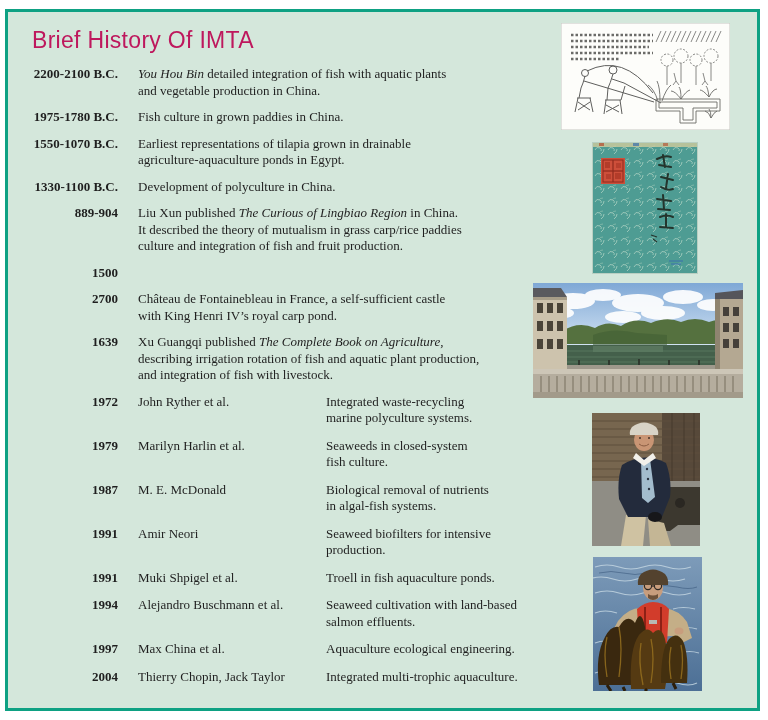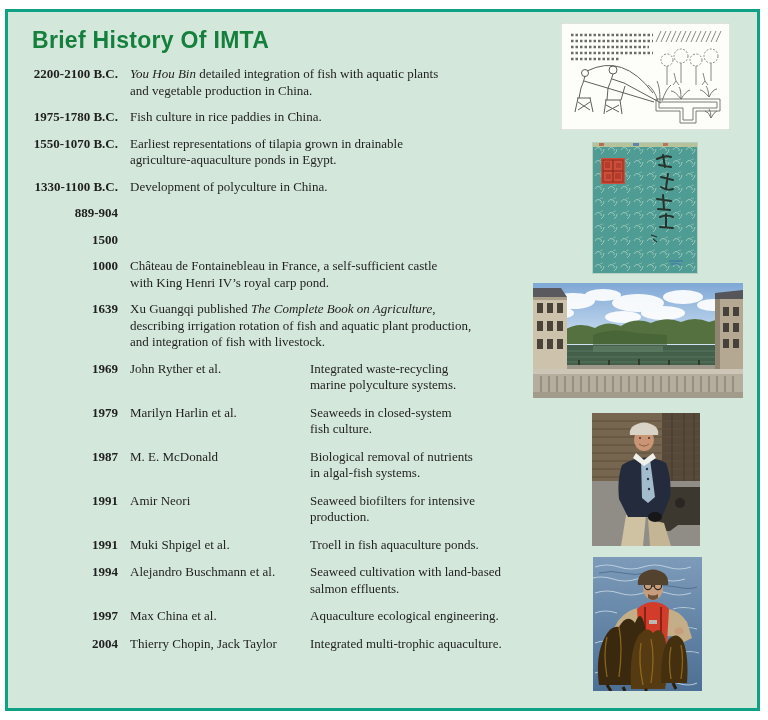"Brief History Of IMTA" h1.title { color: #15803d -> #be185d; font-weight: bold -> normal }
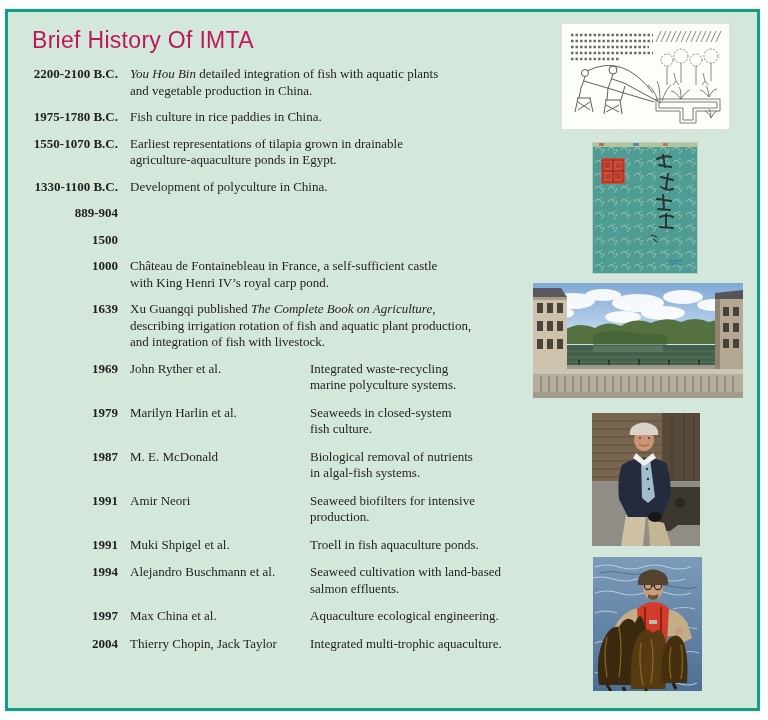"2200-2100 B.C." .entry { column-gap: 12px -> 20px }
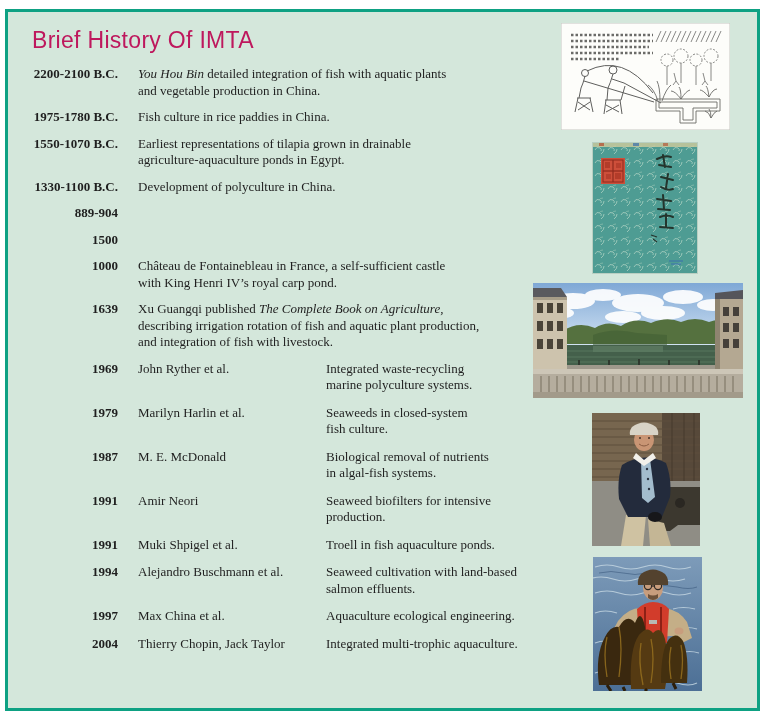"Fish culture in rice paddies" span { text: rice -> grown }
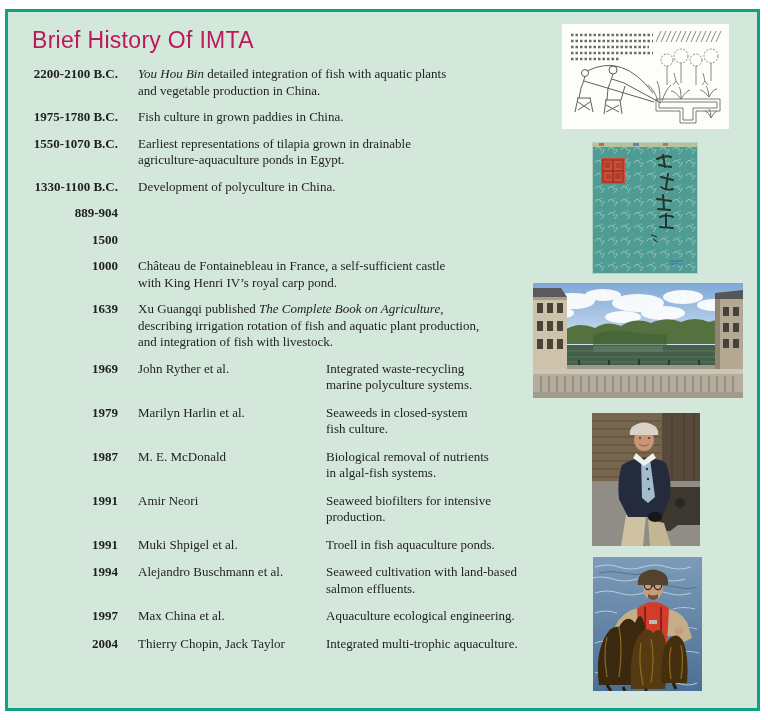"Liu Xun published The Curious" div.desc { html: none -> <div><span>Liu Xun published </span><i>The Curious of Lingbiao Region</i><span> in China. It described the theory of mutualism in grass carp/rice paddies culture and integration of fish and fruit production.</span></div> }
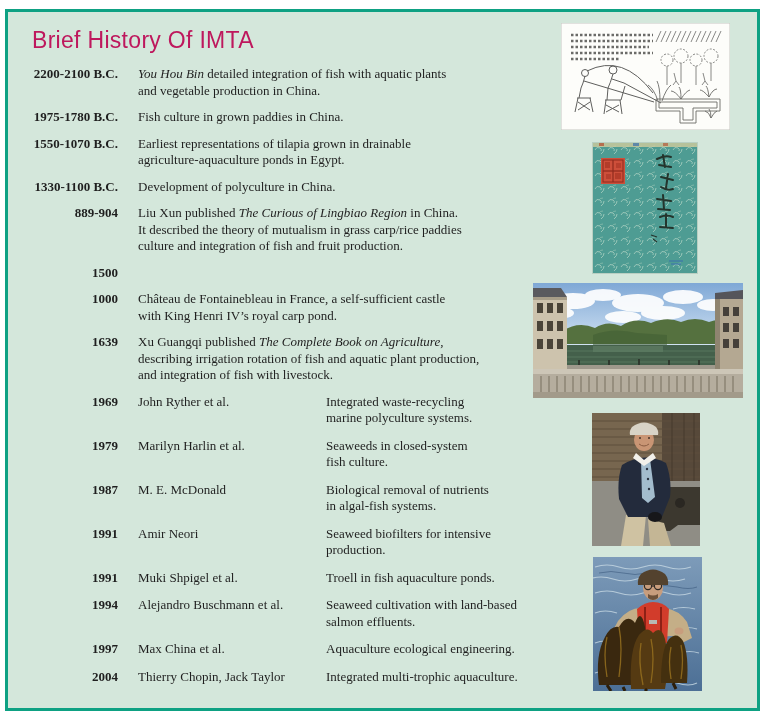"1000" div.date { text: 1000 -> 2700 }
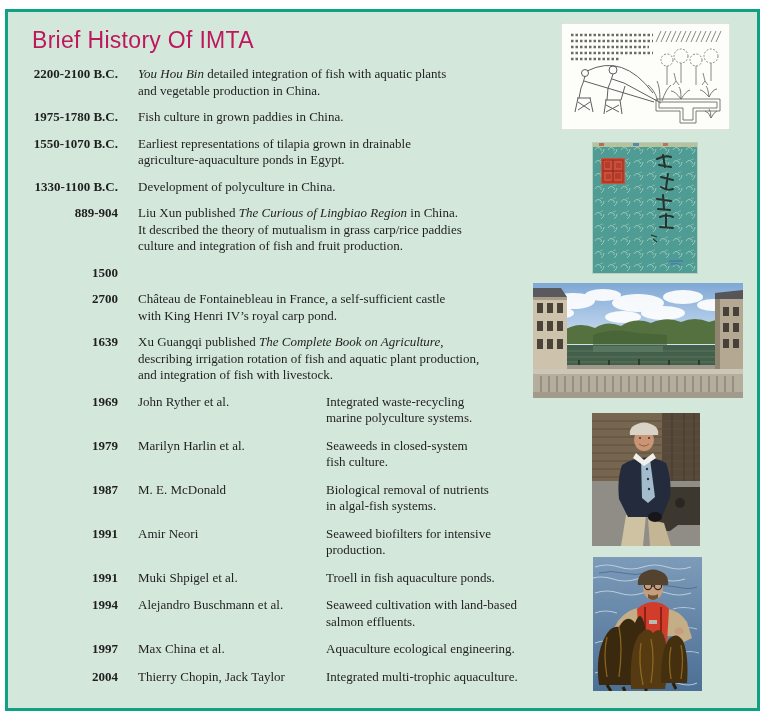"1969" div.date { text: 1969 -> 1972 }
